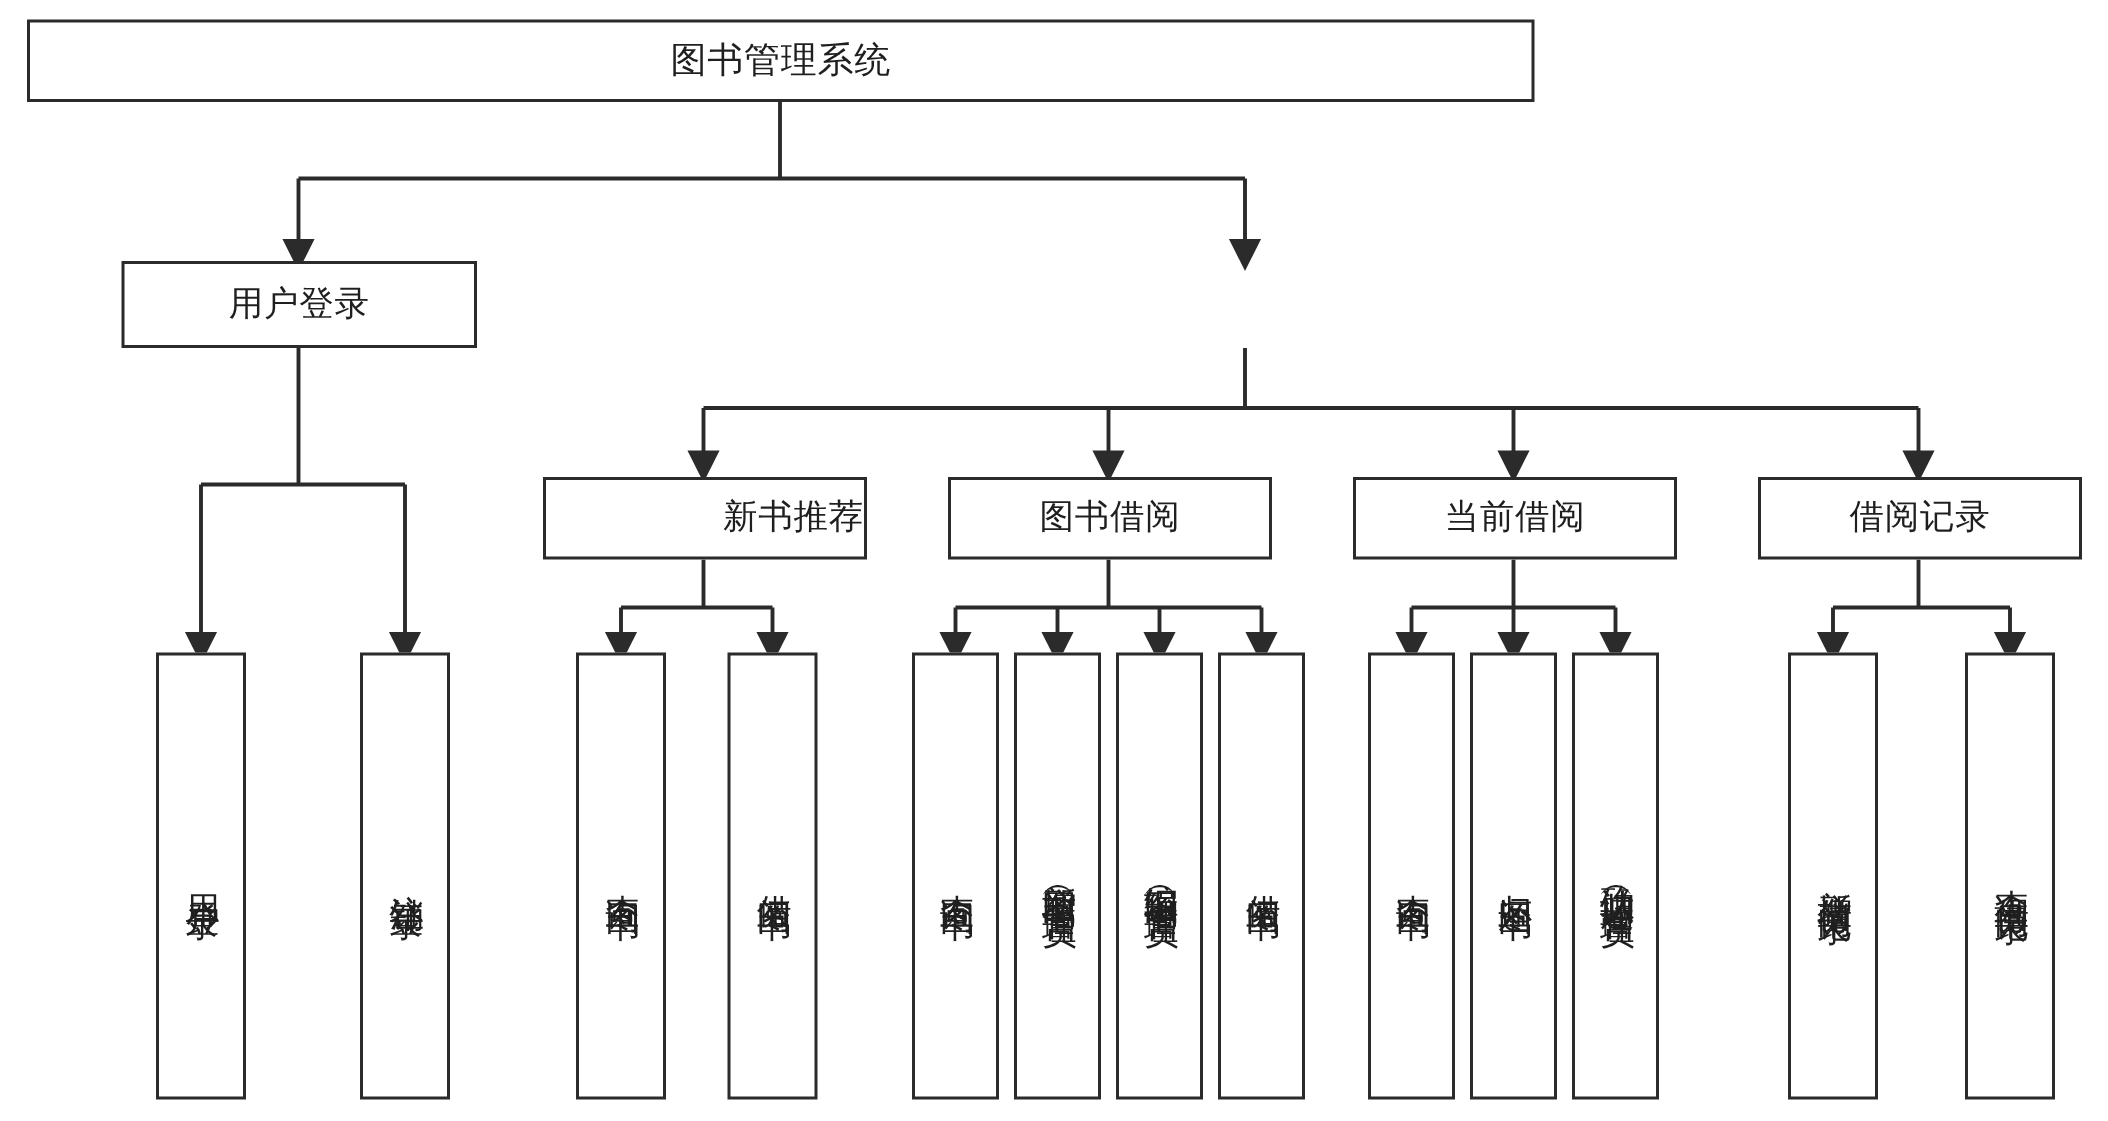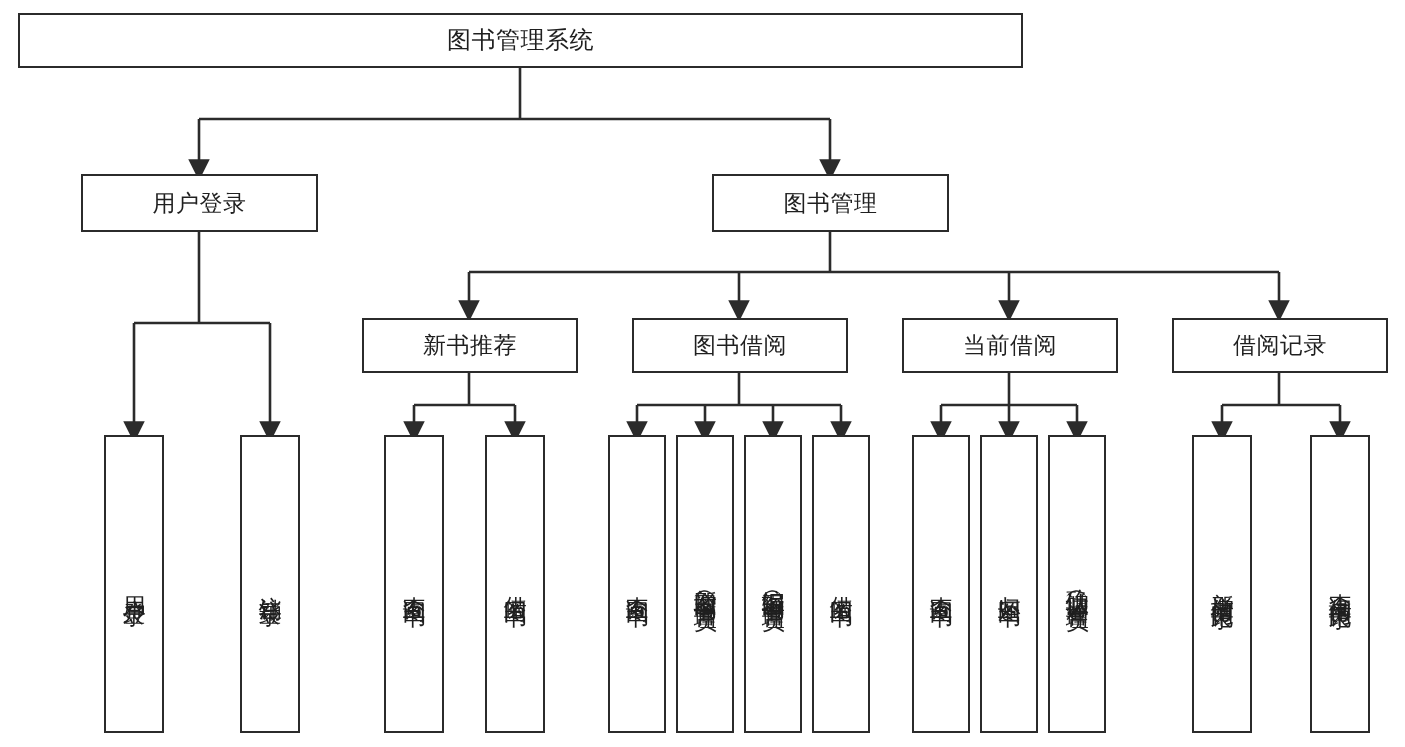"图书管理" div.node { html: <div> <span>图书管理</span> </div> -> none }
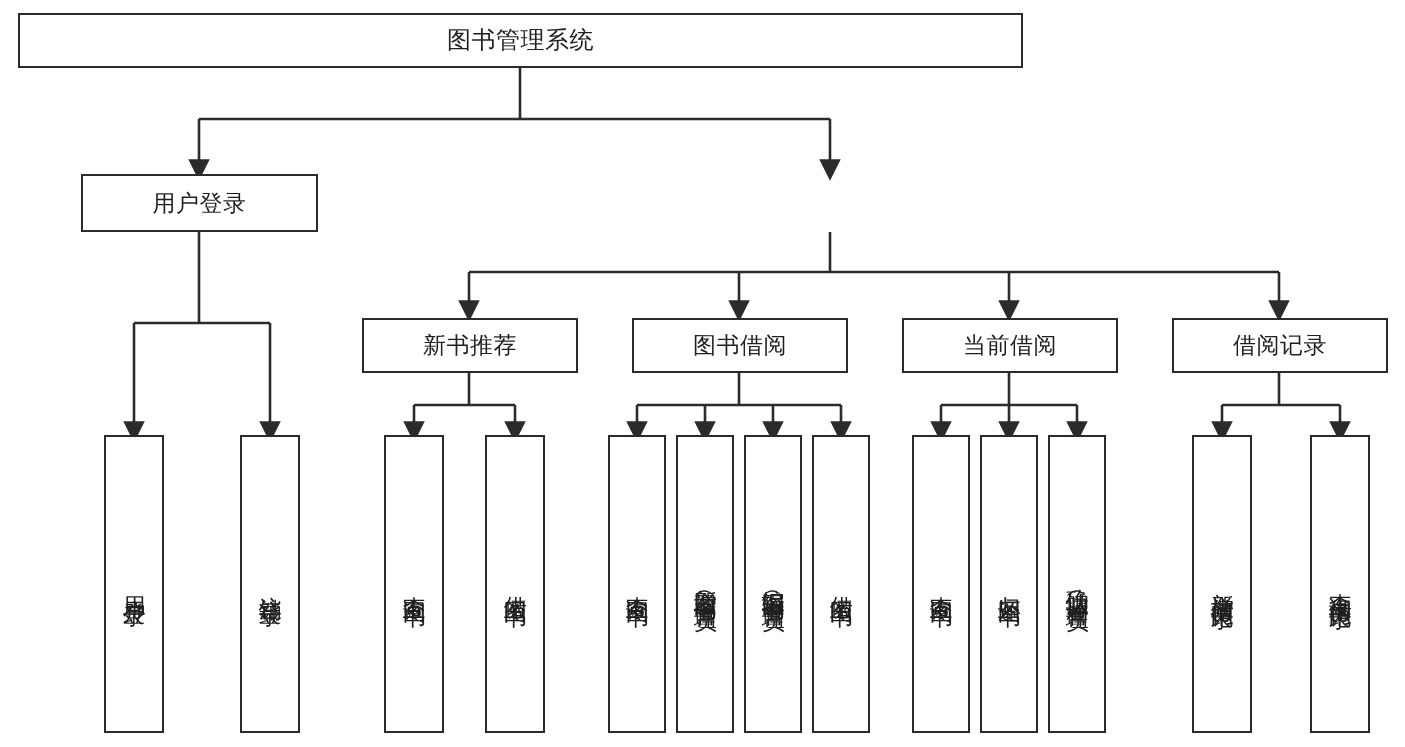"新书推荐" div.node { justify-content: none -> flex-end }
